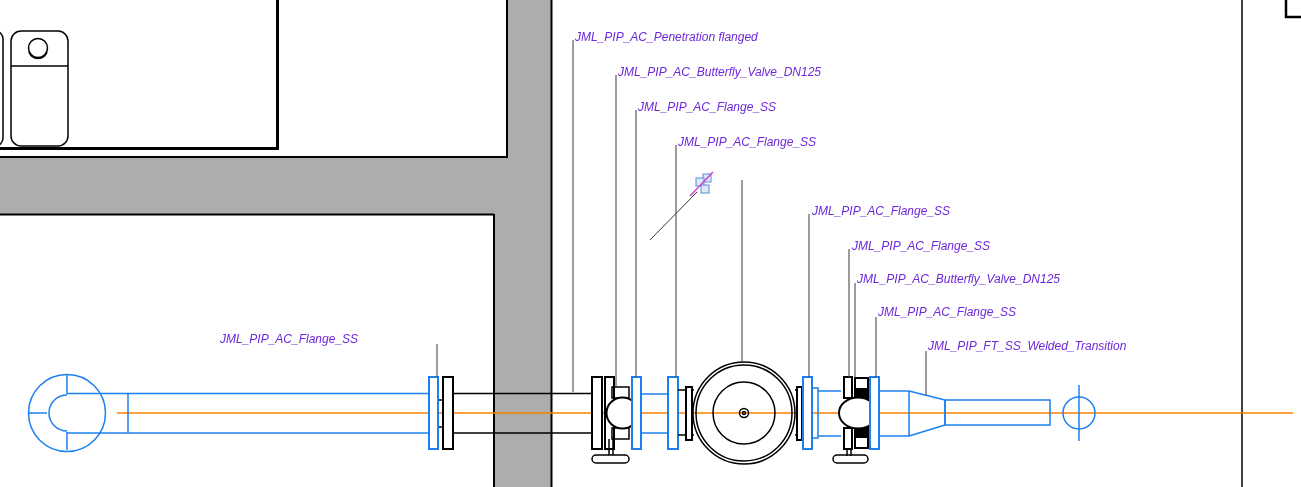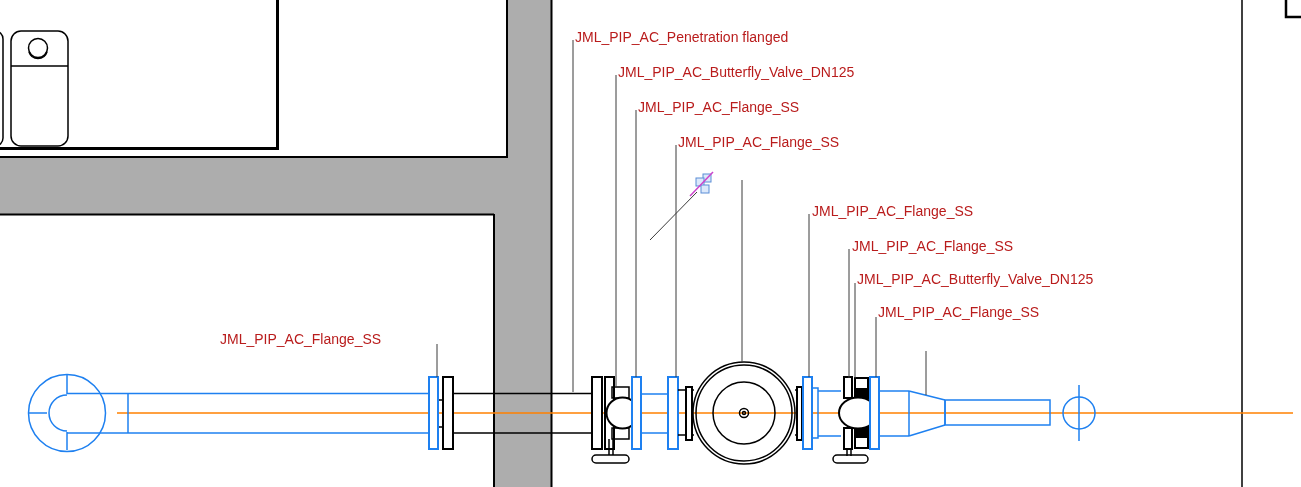"JML_PIP_AC_Penetration flanged" .anno { color: #b91c1c -> #6d28d9; font-size: 14px -> 12px; font-style: none -> italic }
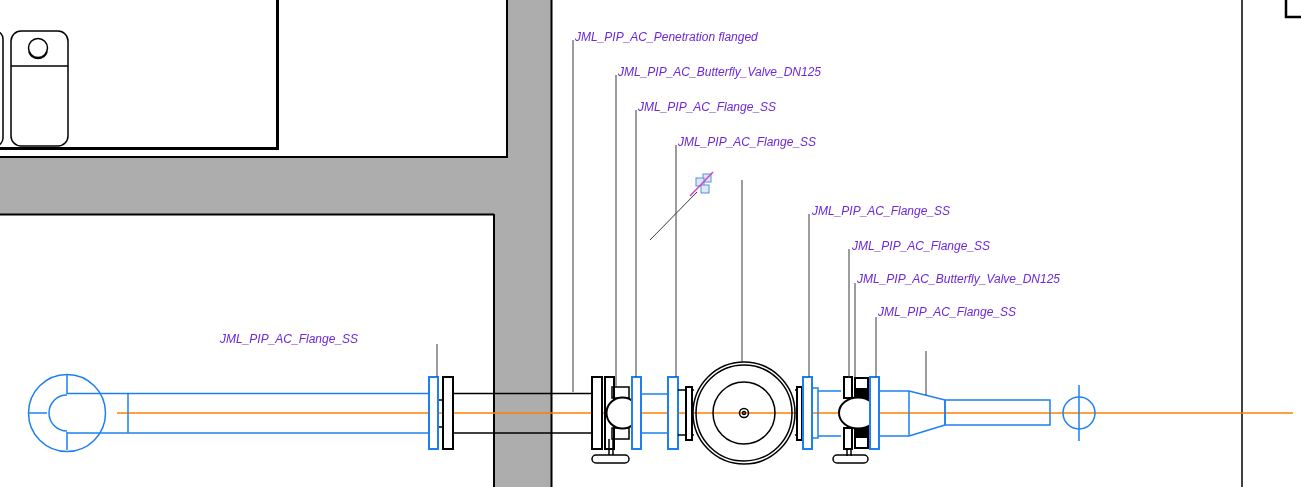"JML_PIP_FT_SS_Welded_Transition" div.anno { html: none -> <div>JML_PIP_FT_SS_Welded_Transition</div> }
